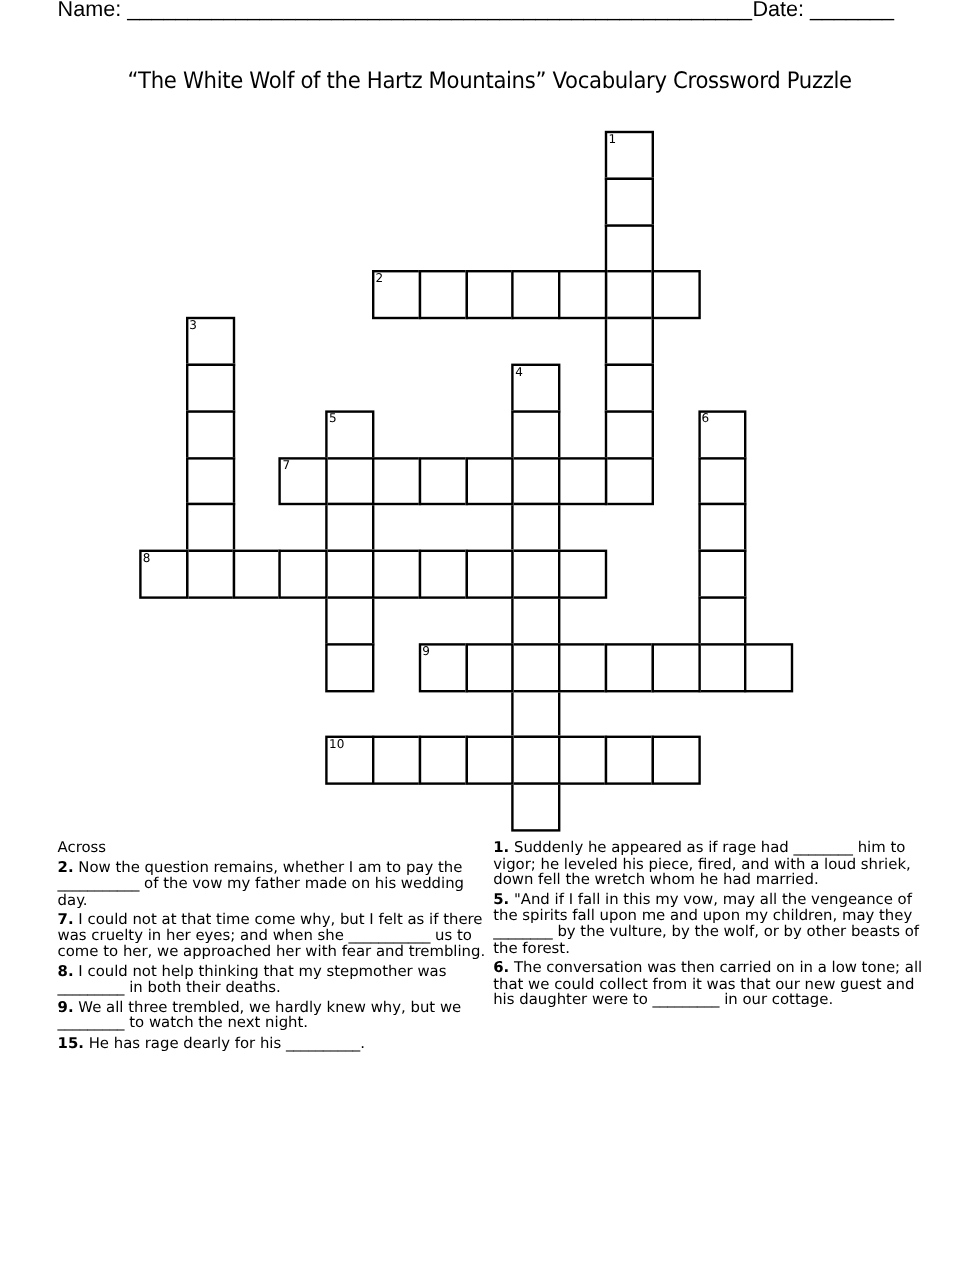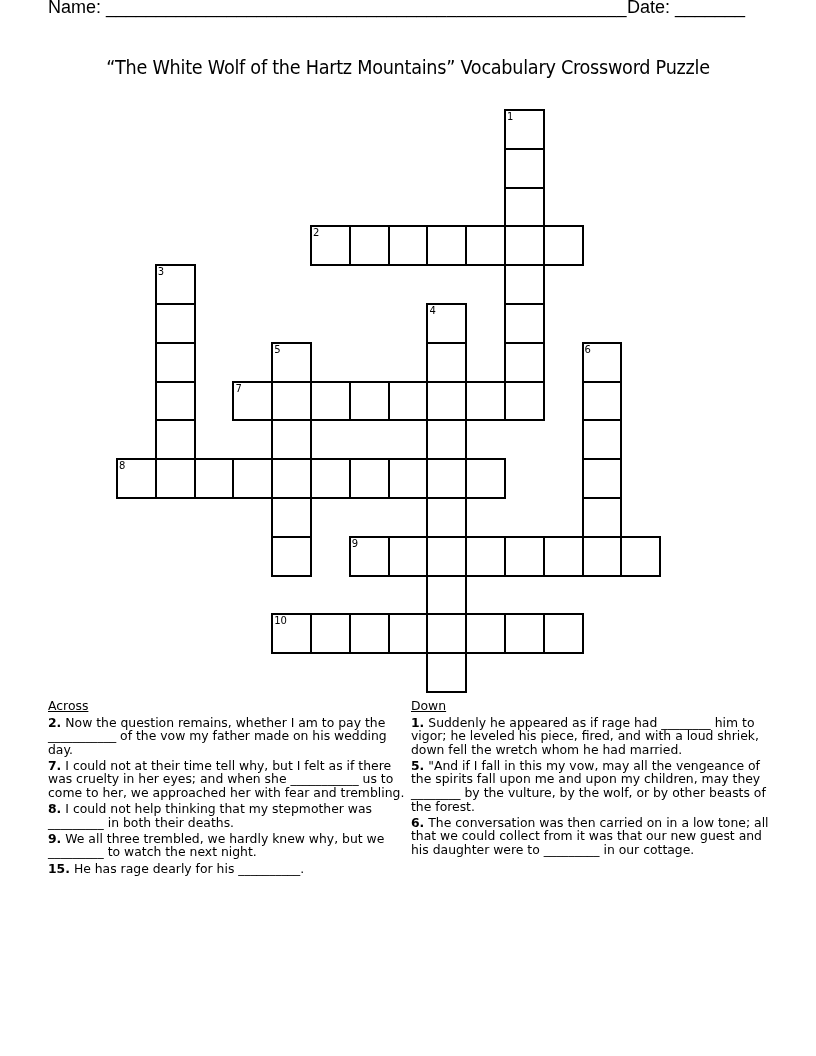"Across" .clues h3 { text-decoration: underline -> none }
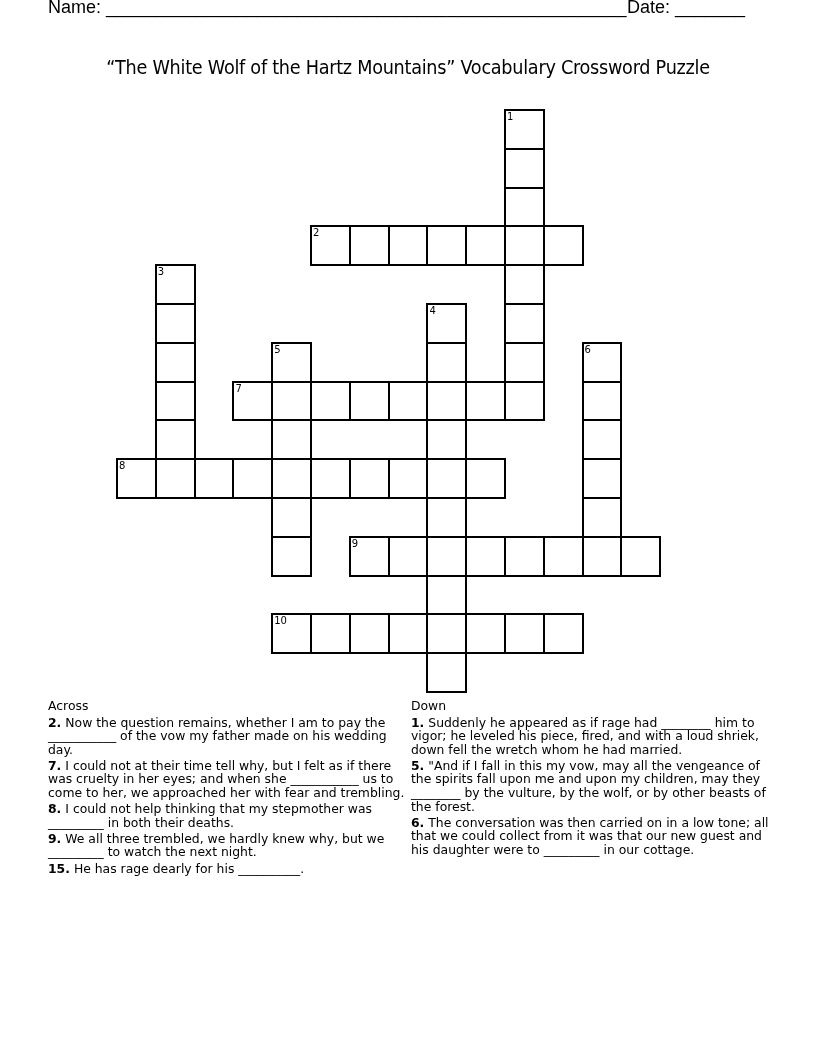"Down" h3 { html: <h3>Down</h3> -> none }
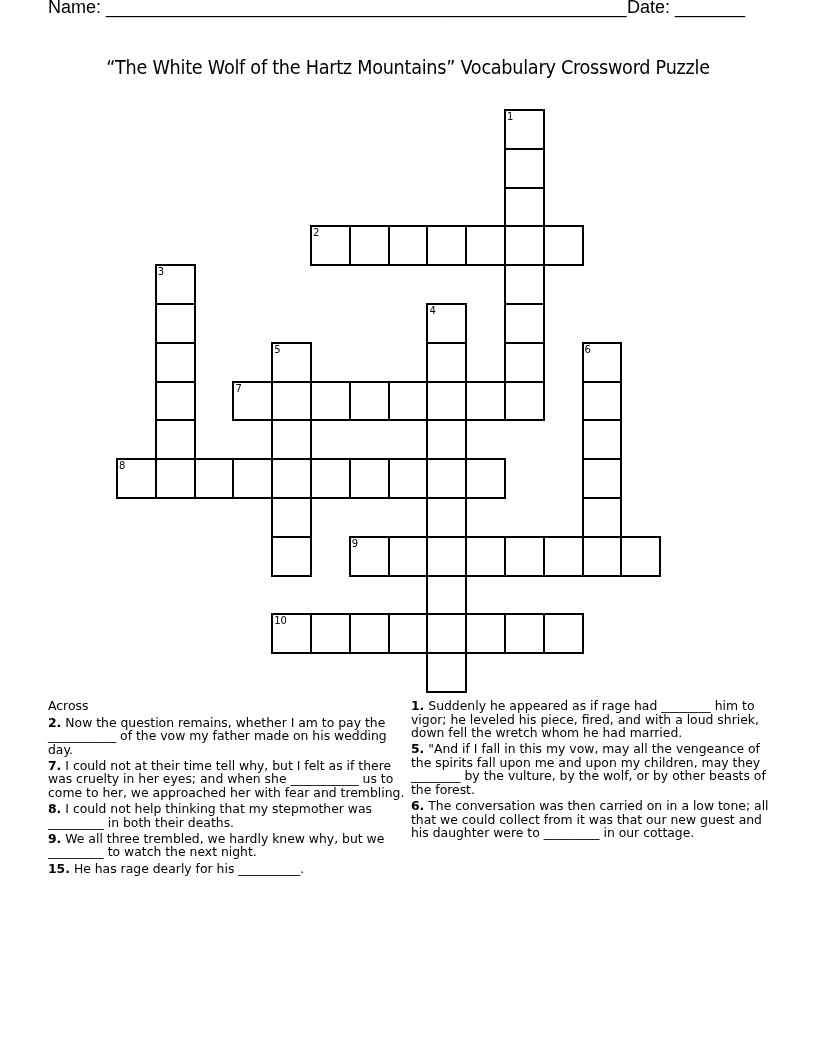"I could not at their" span { text: their time tell -> that time come }
